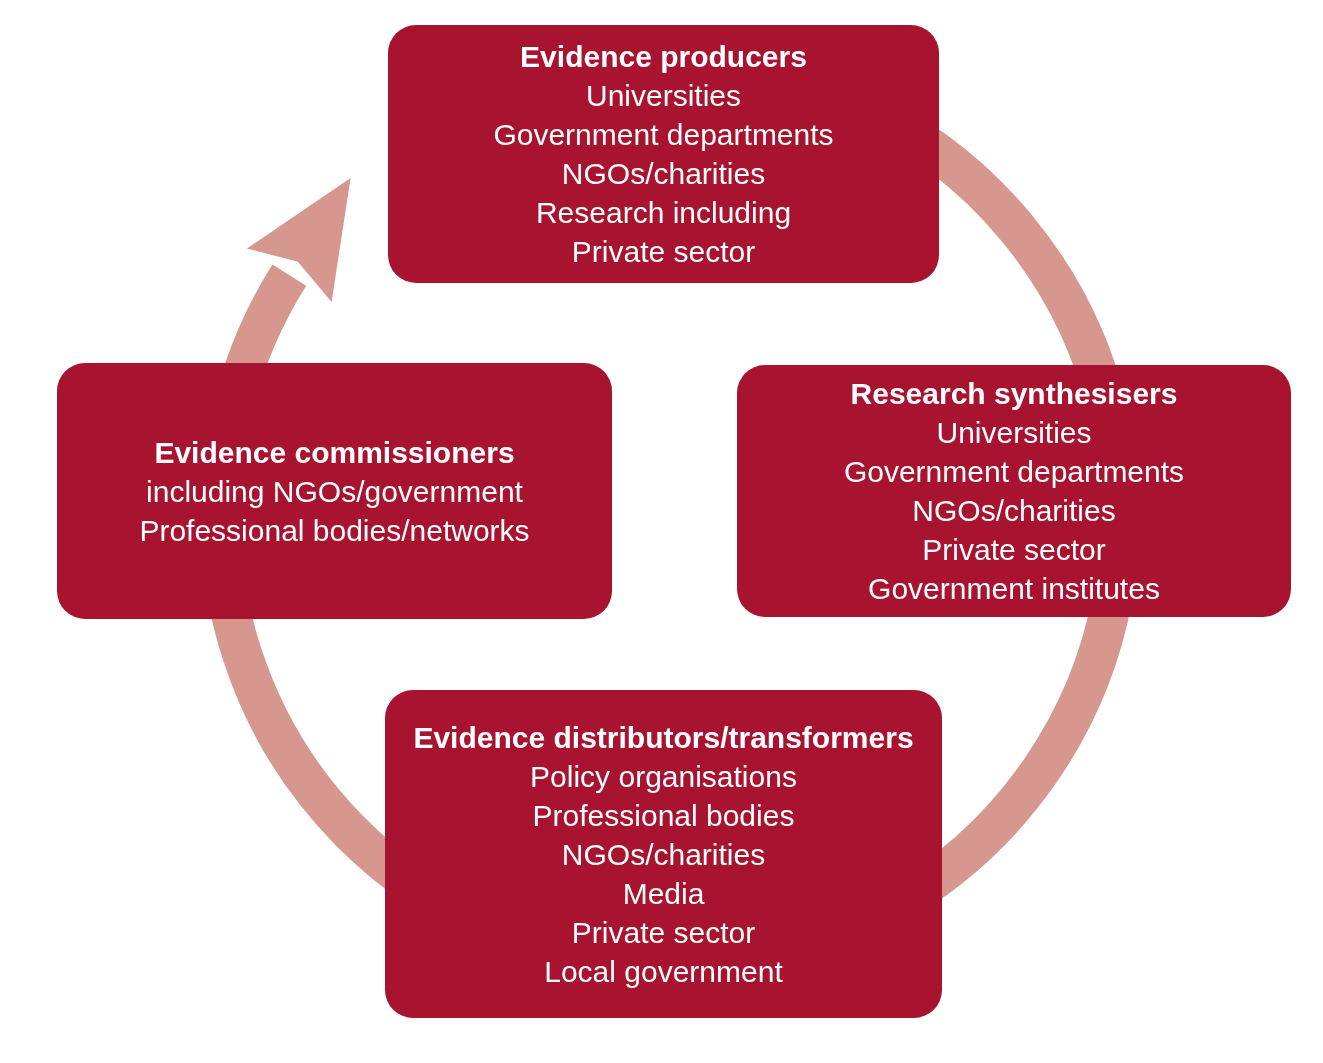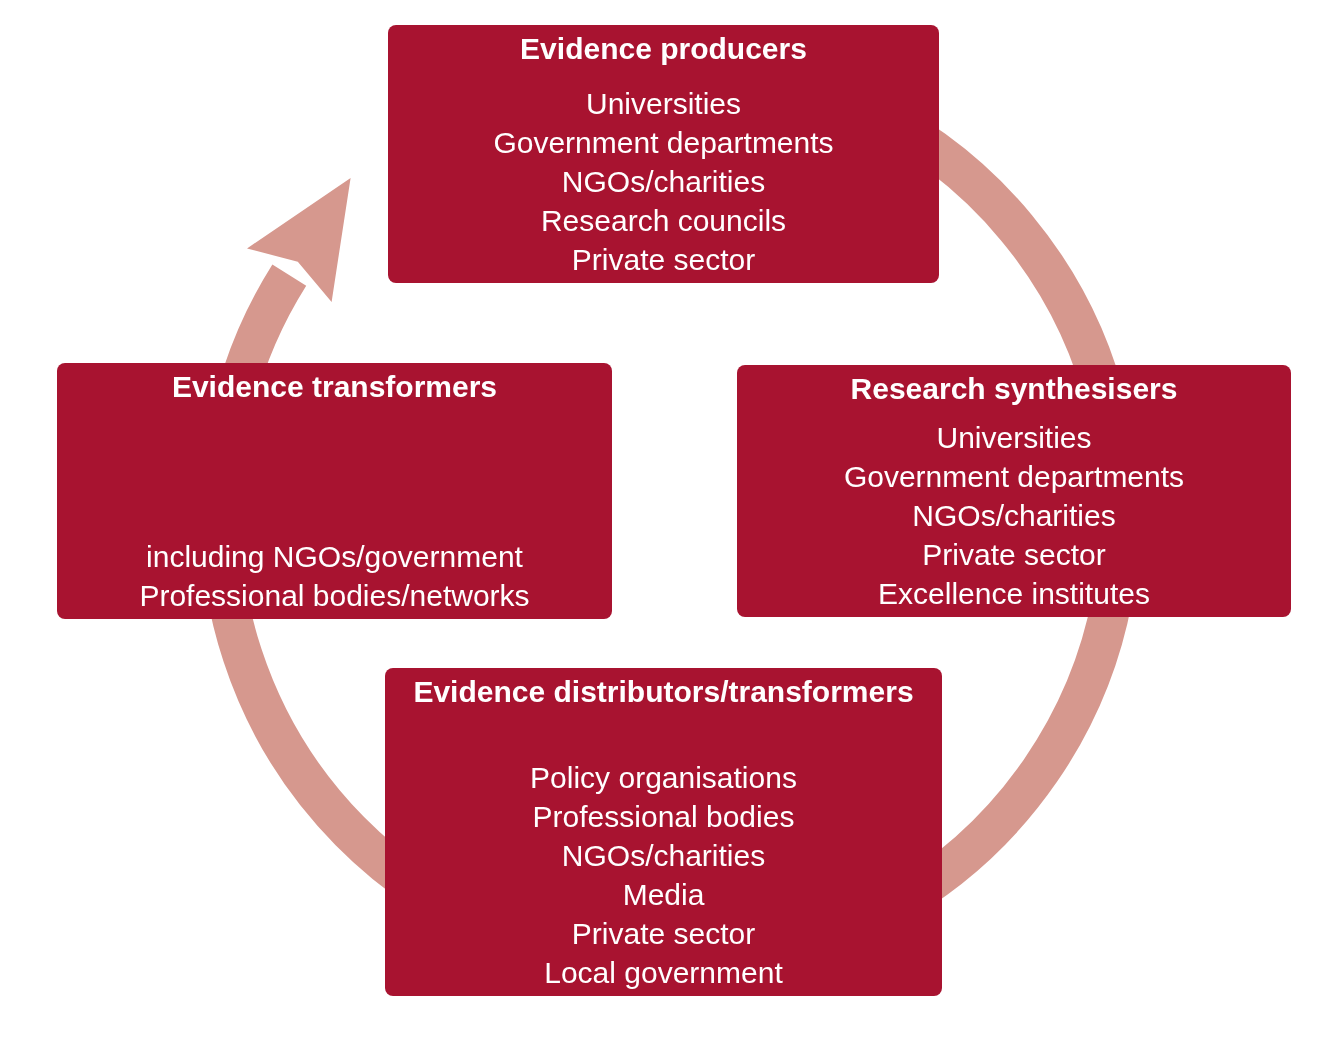"Evidence producers" .node { border-radius: 8px -> 28px; justify-content: space-between -> center }
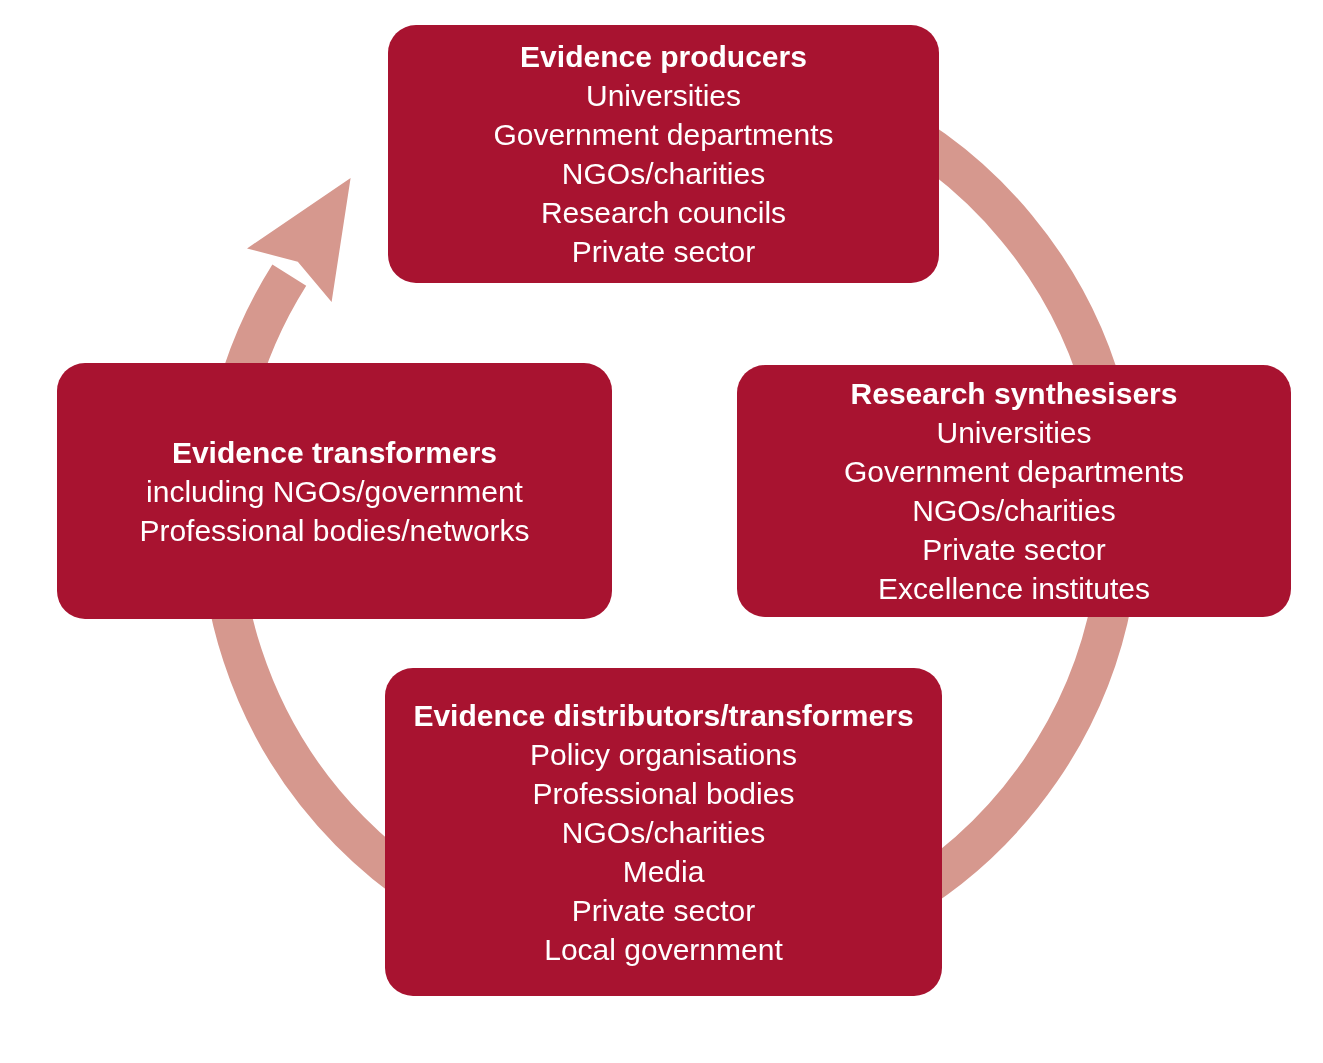"Research councils" div { text: councils -> including }
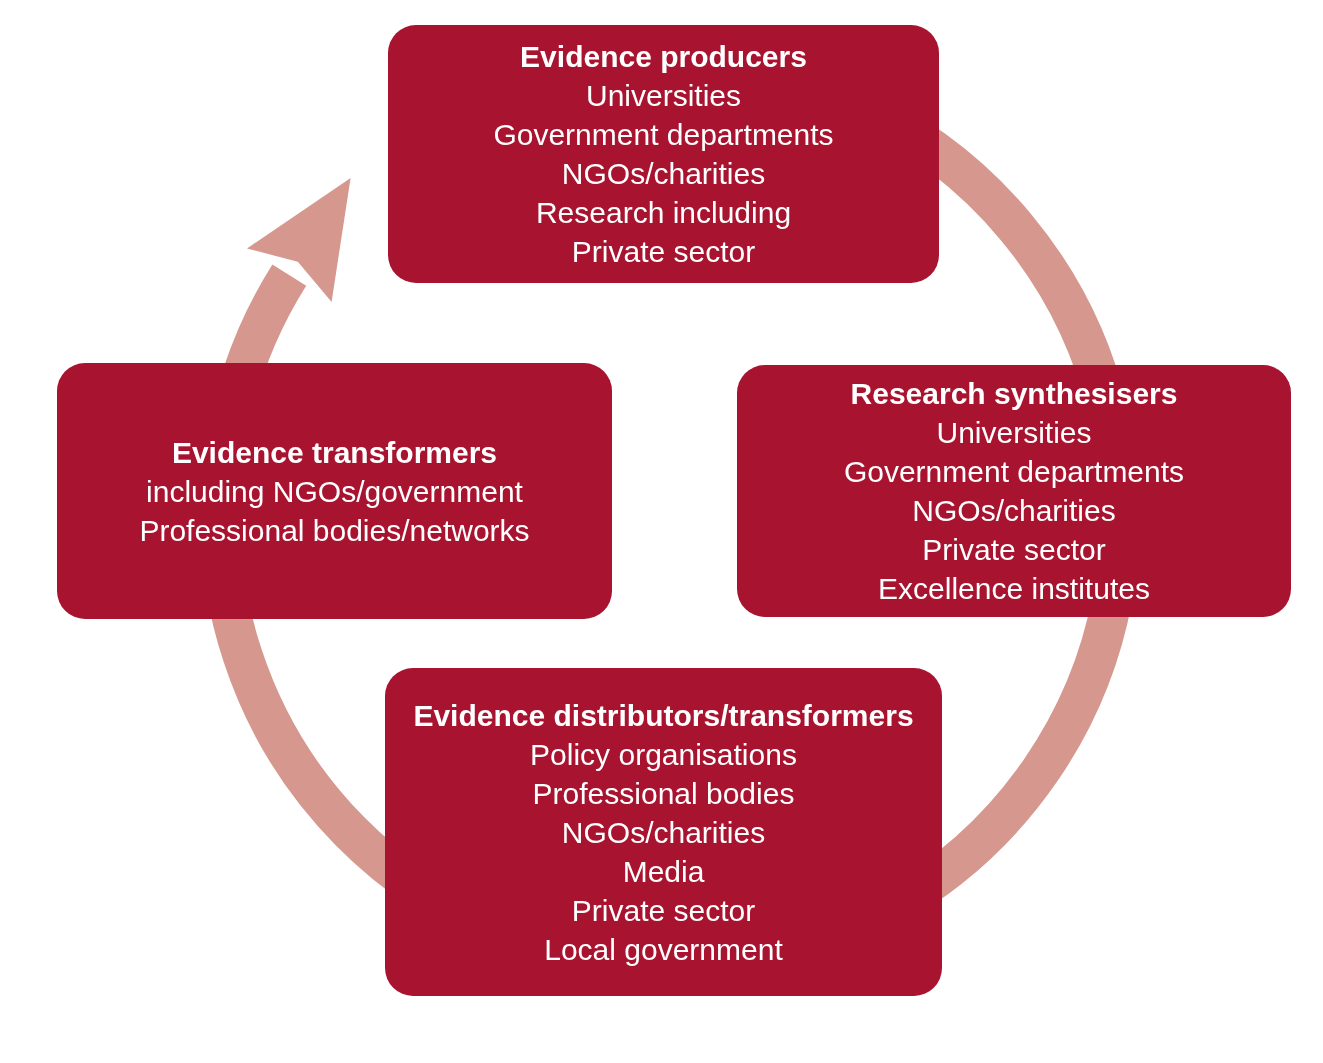"Evidence transformers" div.title { text: transformers -> commissioners }
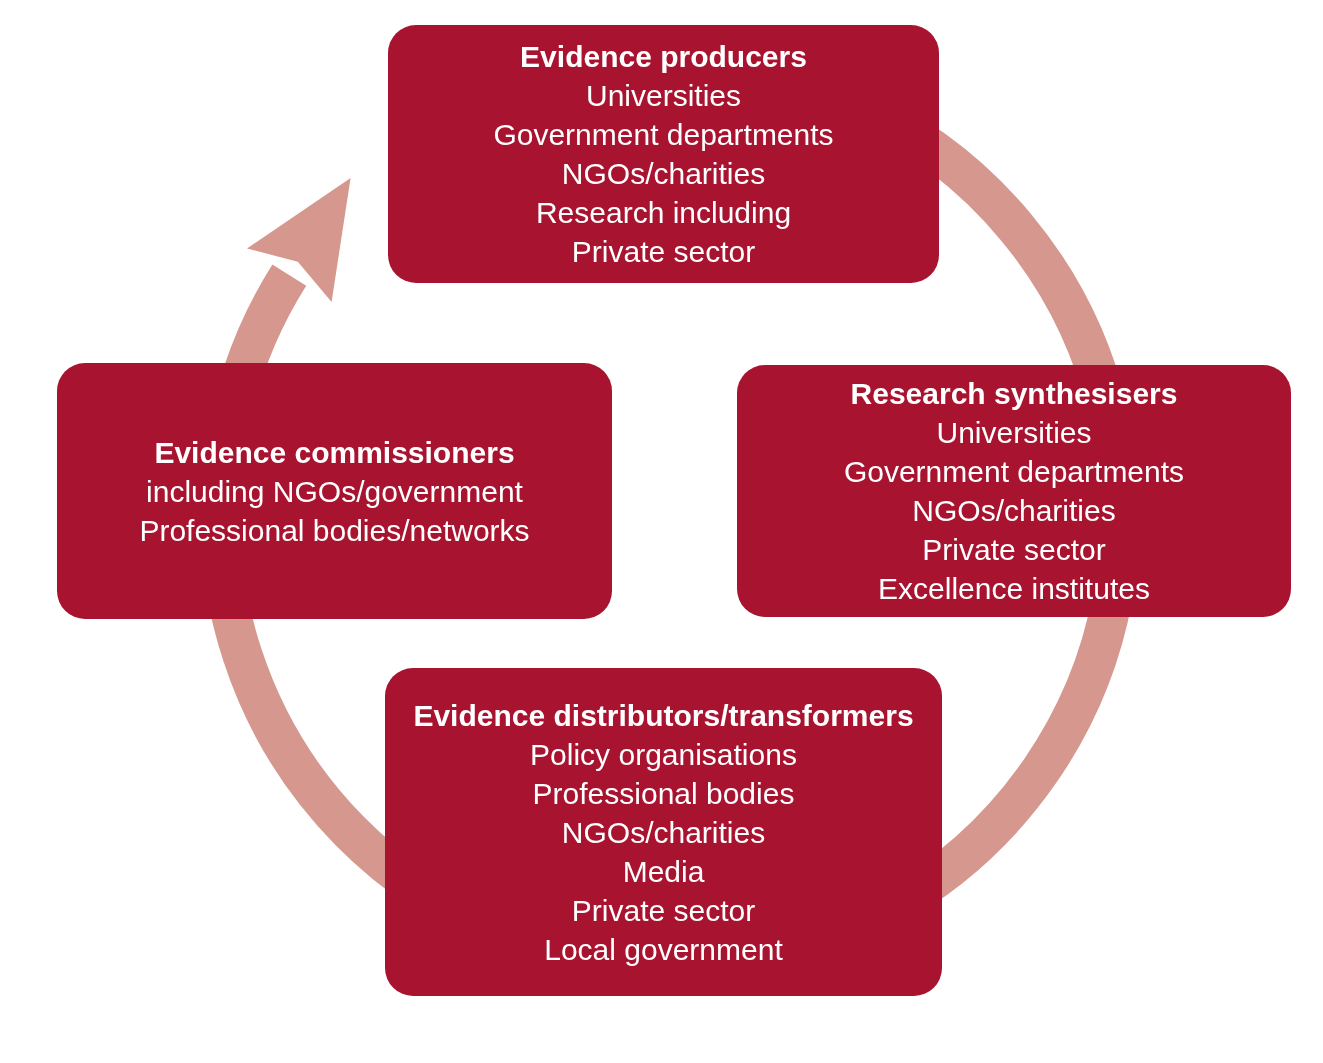"Excellence institutes" div { text: Excellence -> Government }
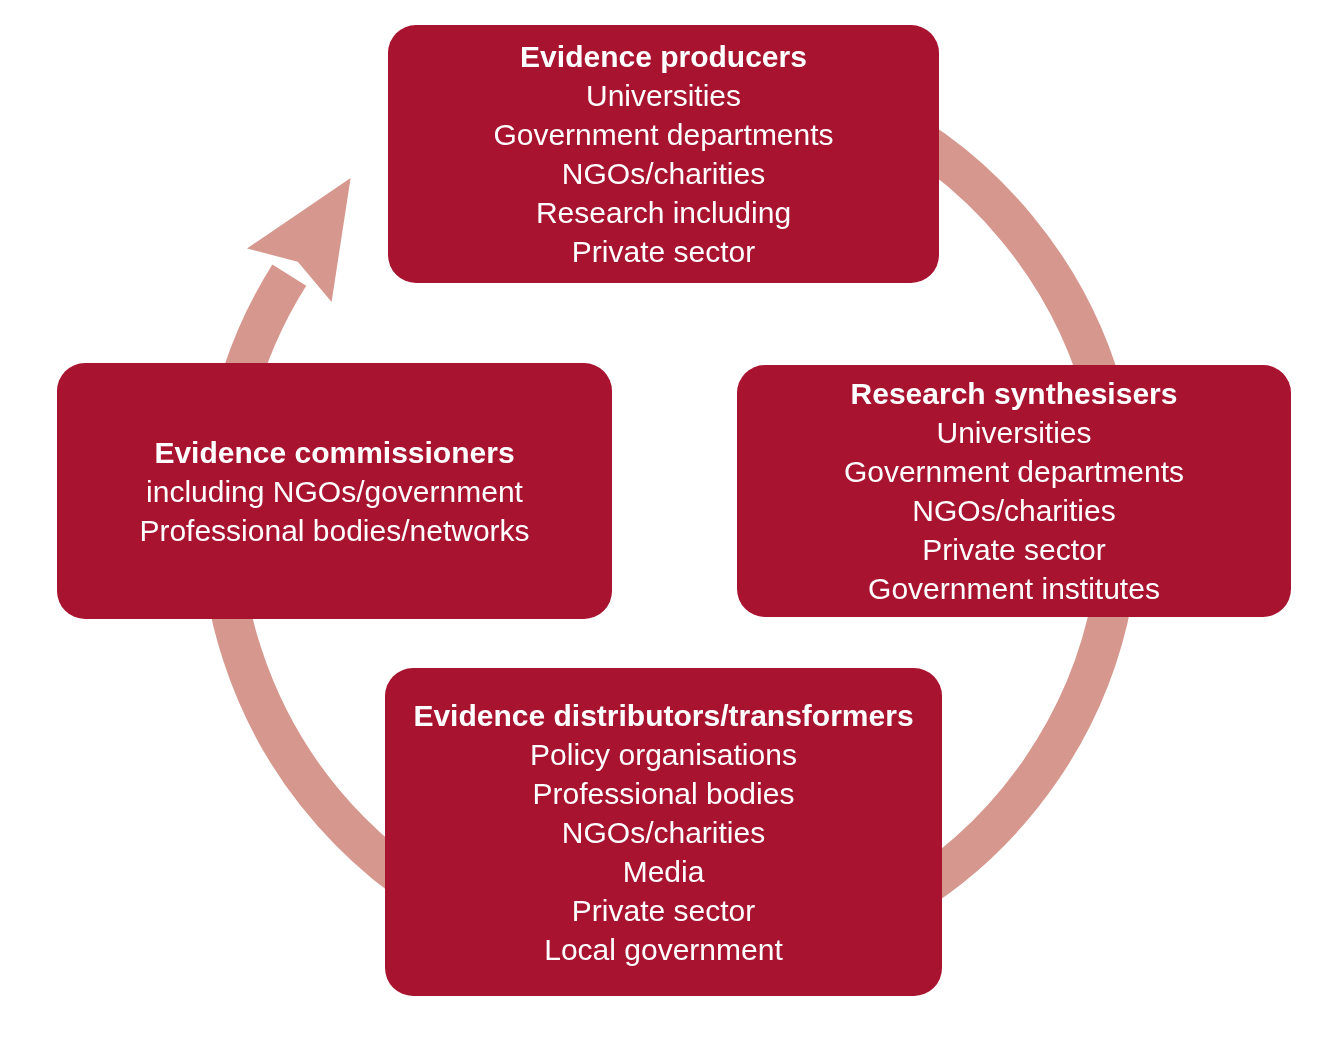"Evidence distributors/transformers" .node-distributors { top: 668px -> 690px }
